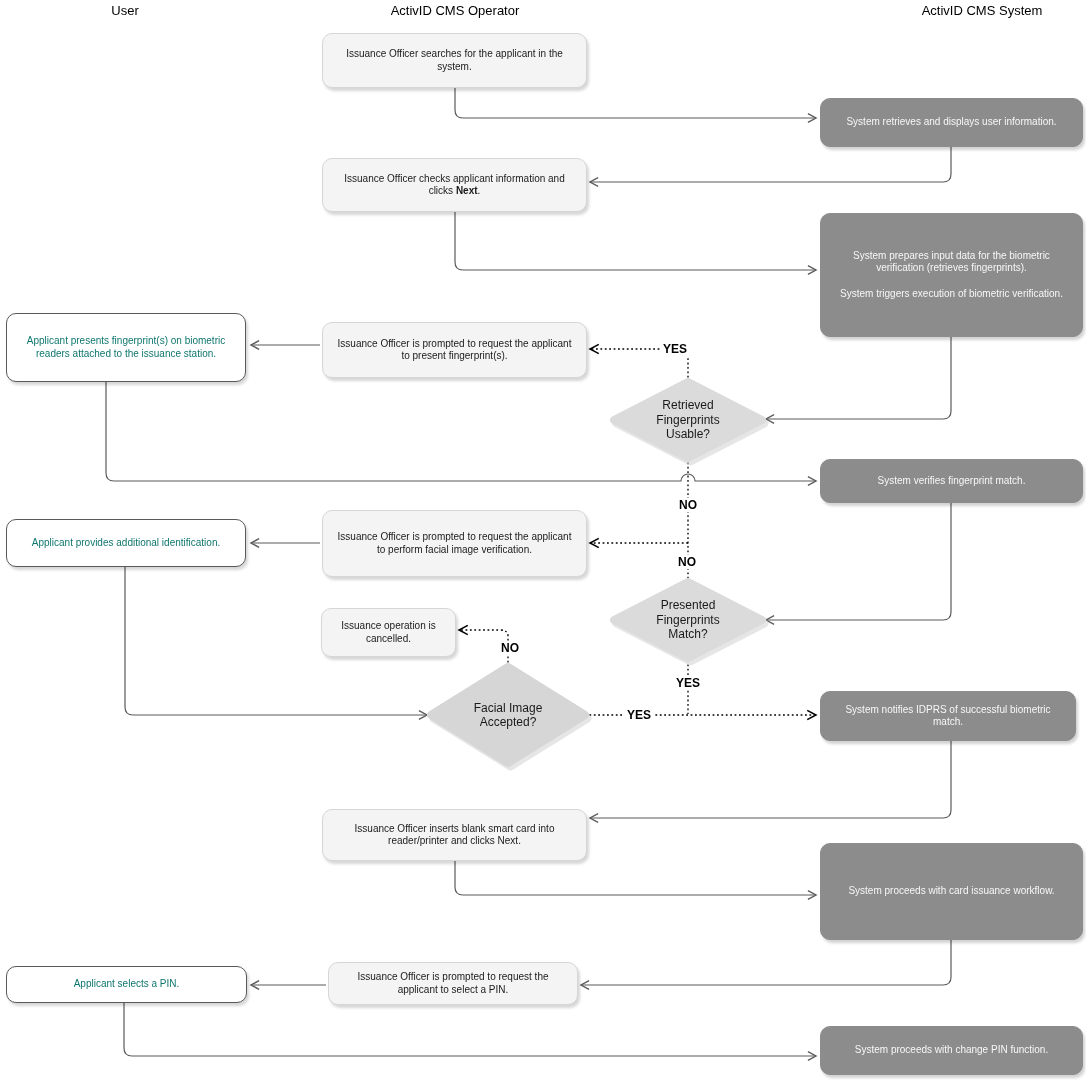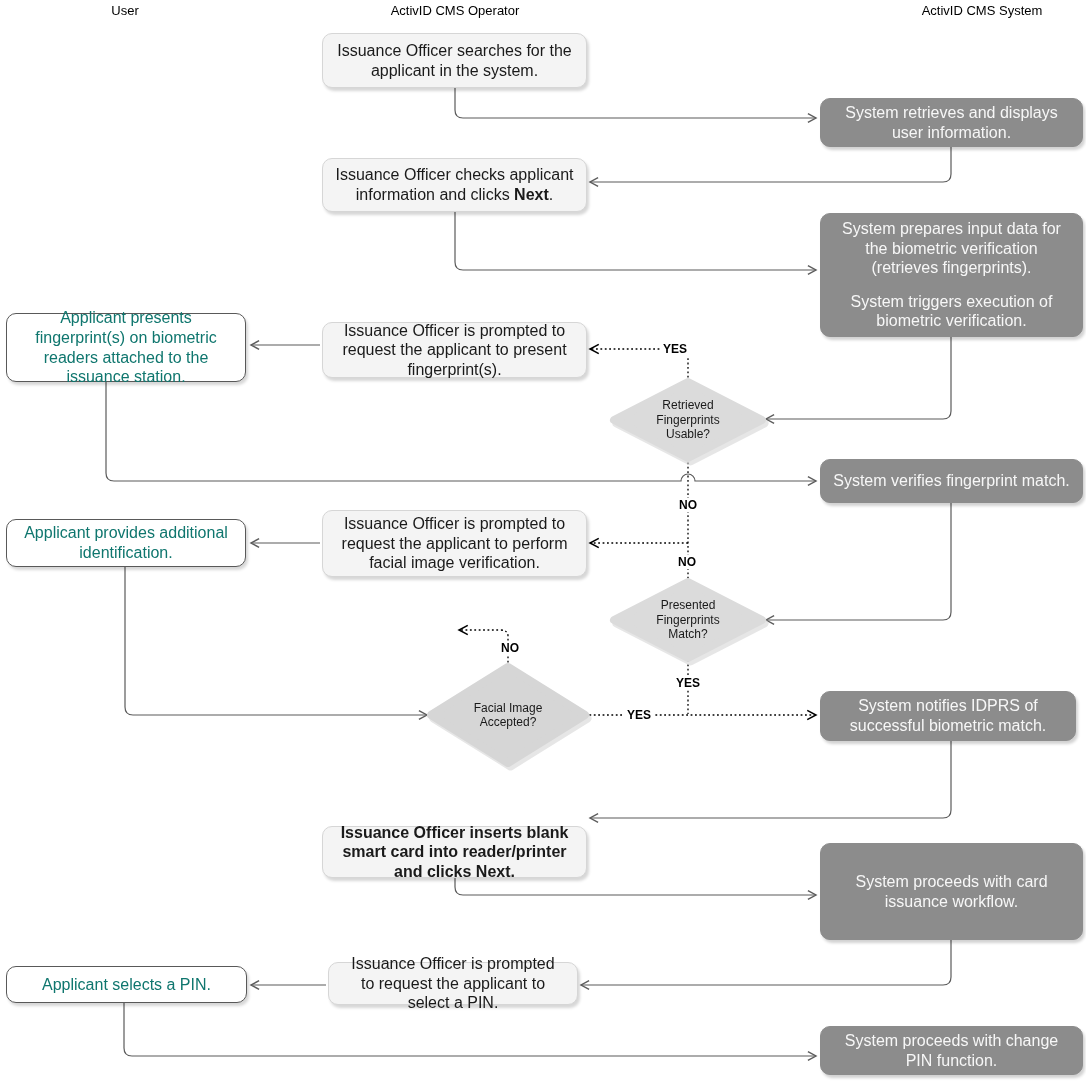"Issuance Officer searches for the" .node { font-size: 16px -> 10px }
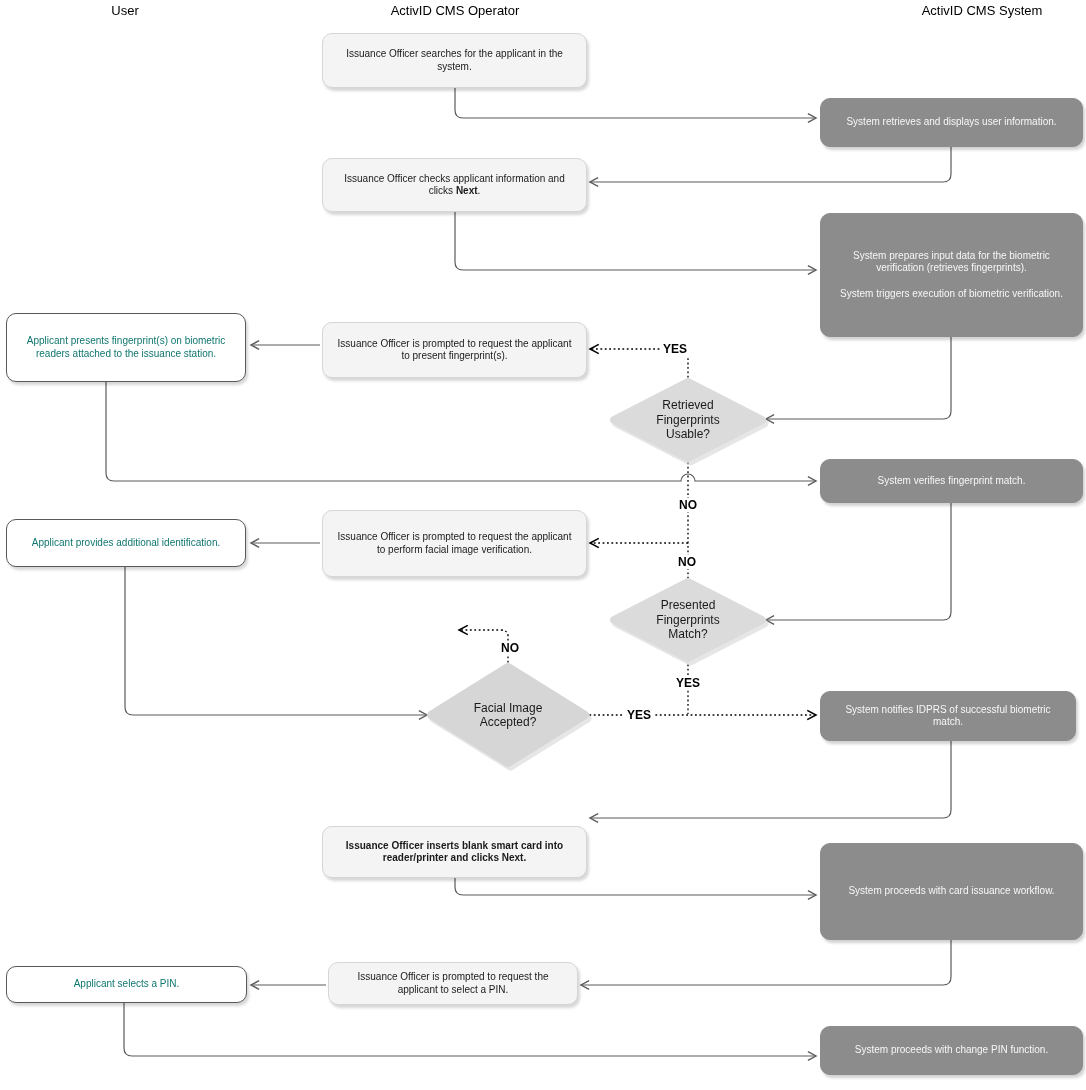"Issuance operation is cancelled." div.node { html: none -> <div> <span>Issuance operation is cancelled.</span> </div> }
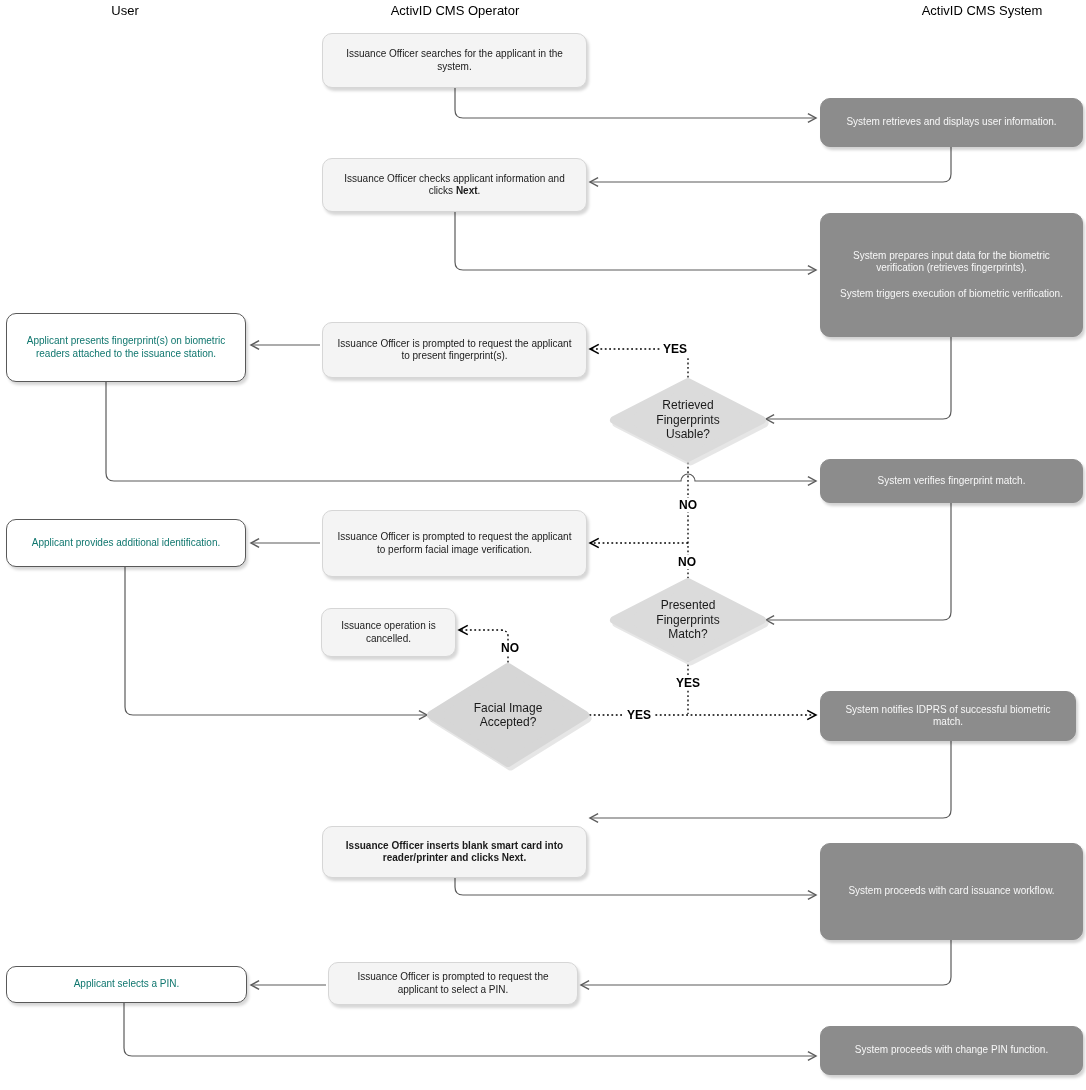"Issuance Officer inserts blank smart" div.node { font-weight: bold -> none; top: 826px -> 809px }
